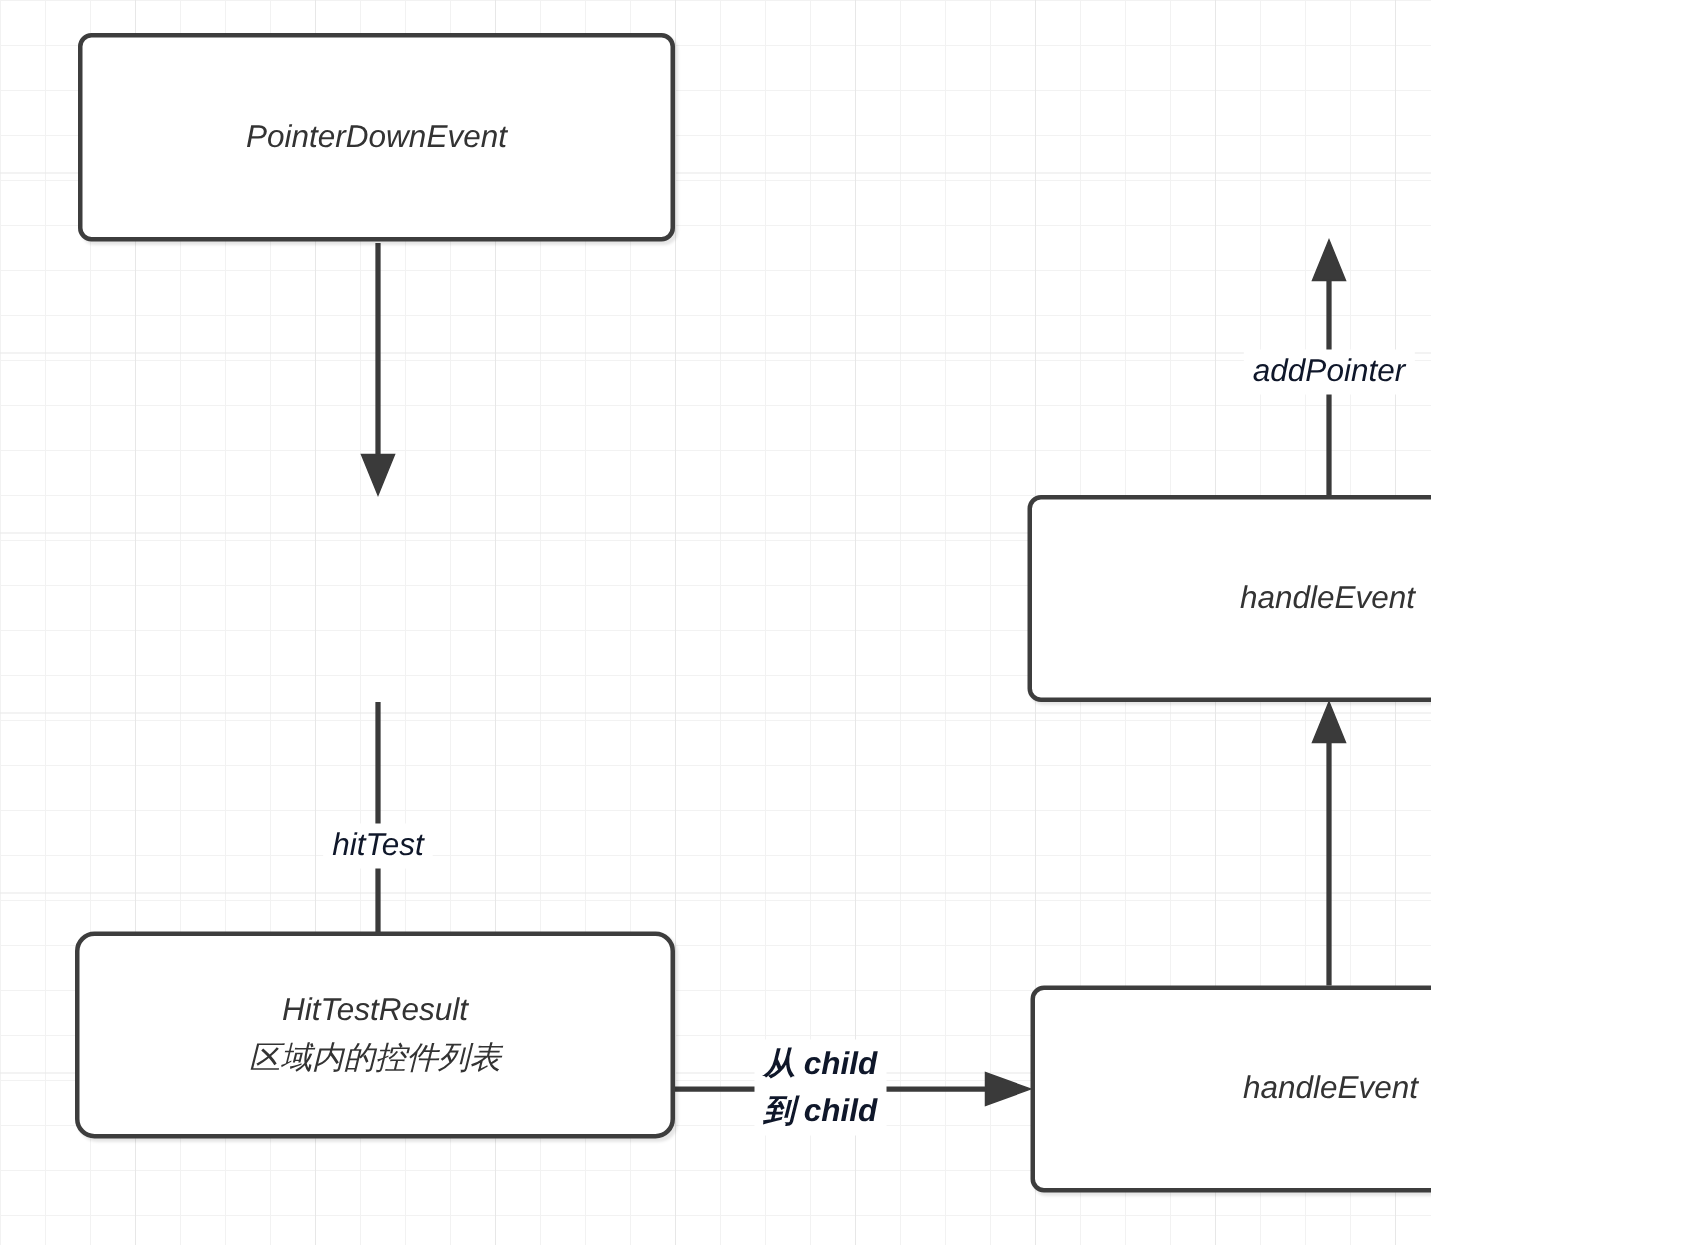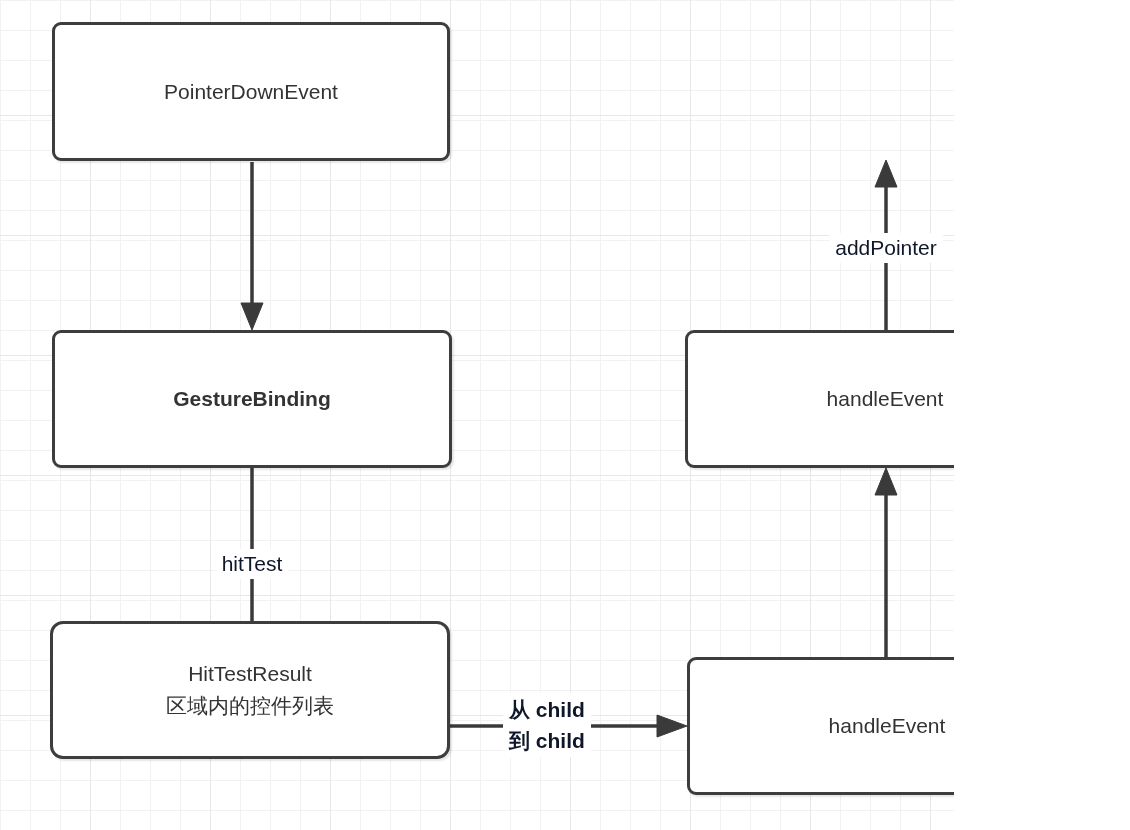"PointerDownEvent" .canvas { font-style: none -> italic }
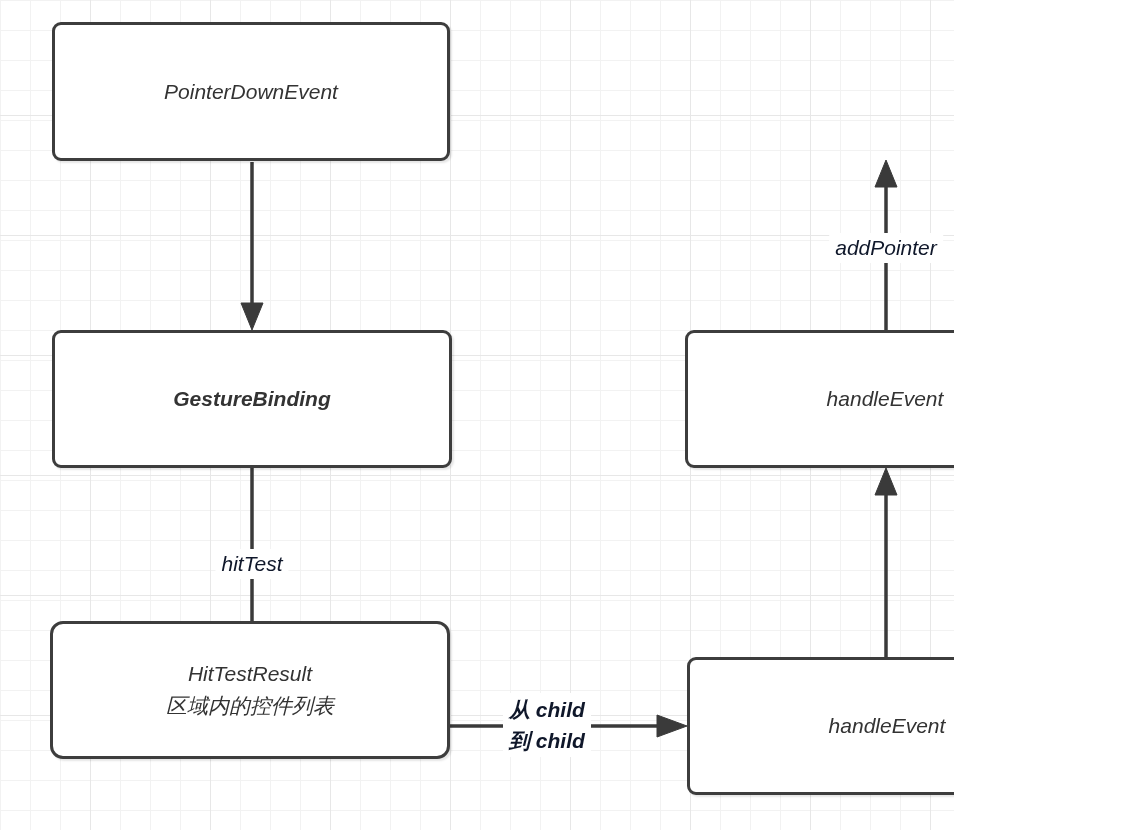"GestureBinding" div.node { html: <div> <span>GestureBinding</span> </div> -> none }
